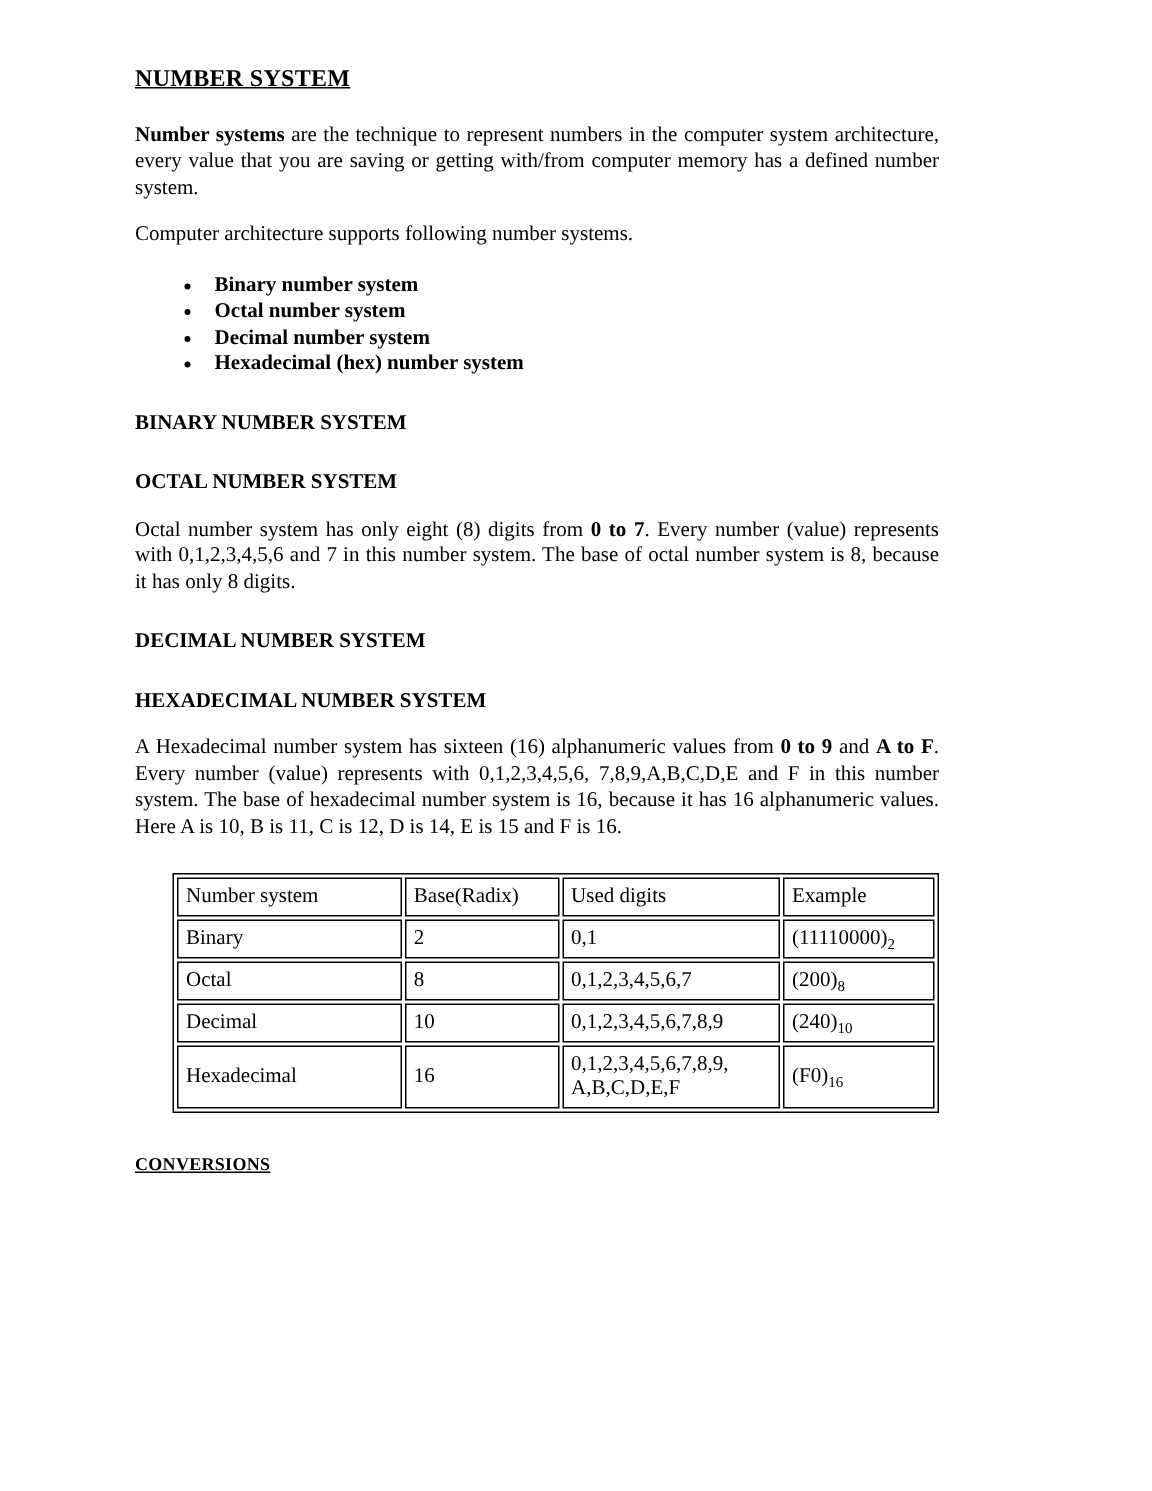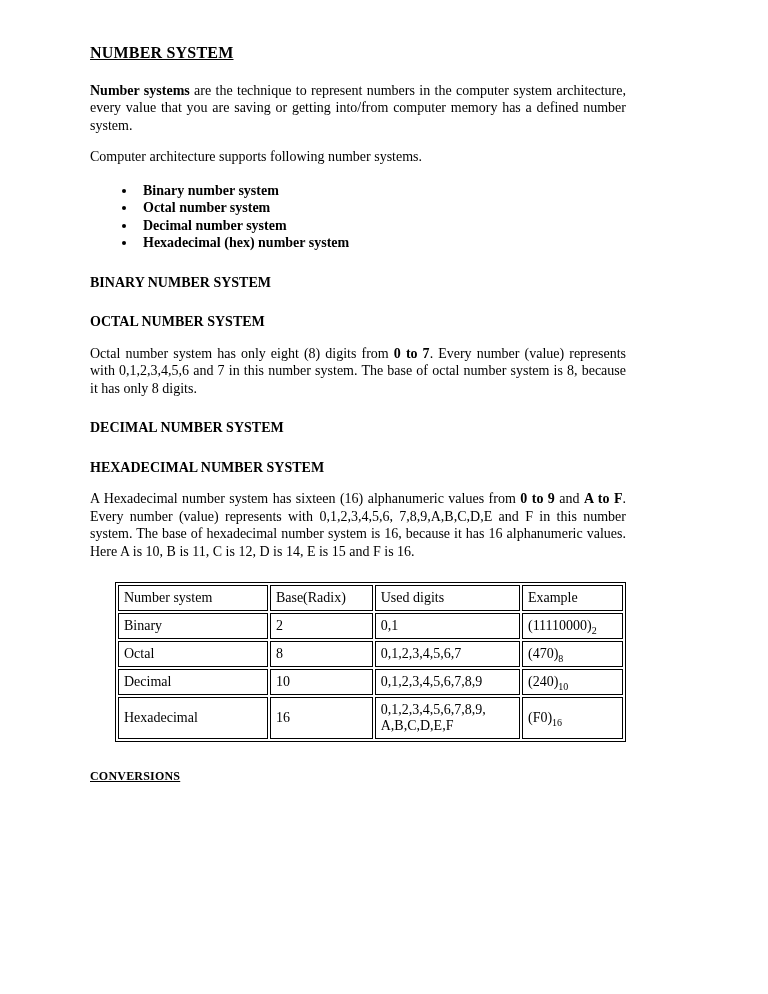"are the technique to represent" span { text: into/from -> with/from }
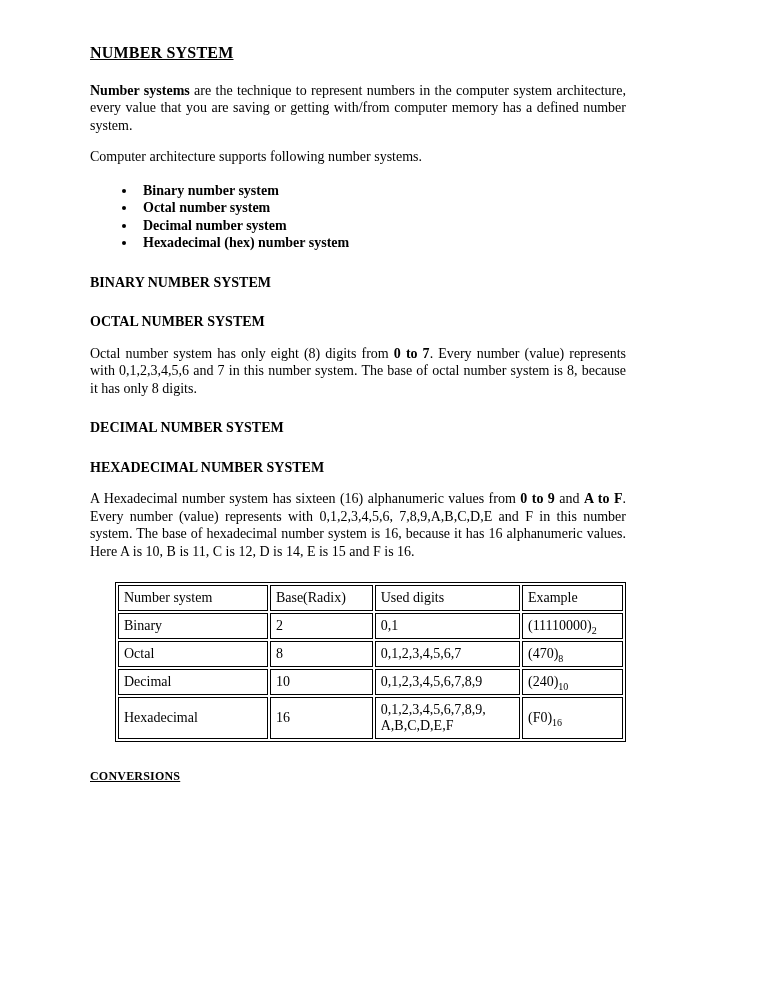"(470)" span { text: 470 -> 200 }
